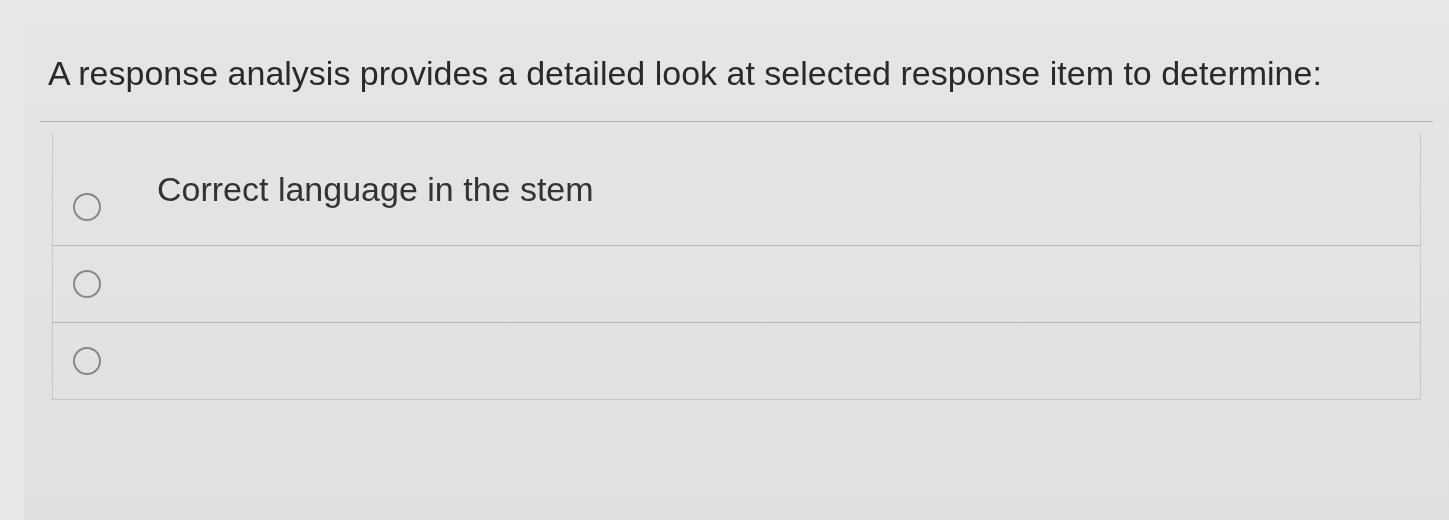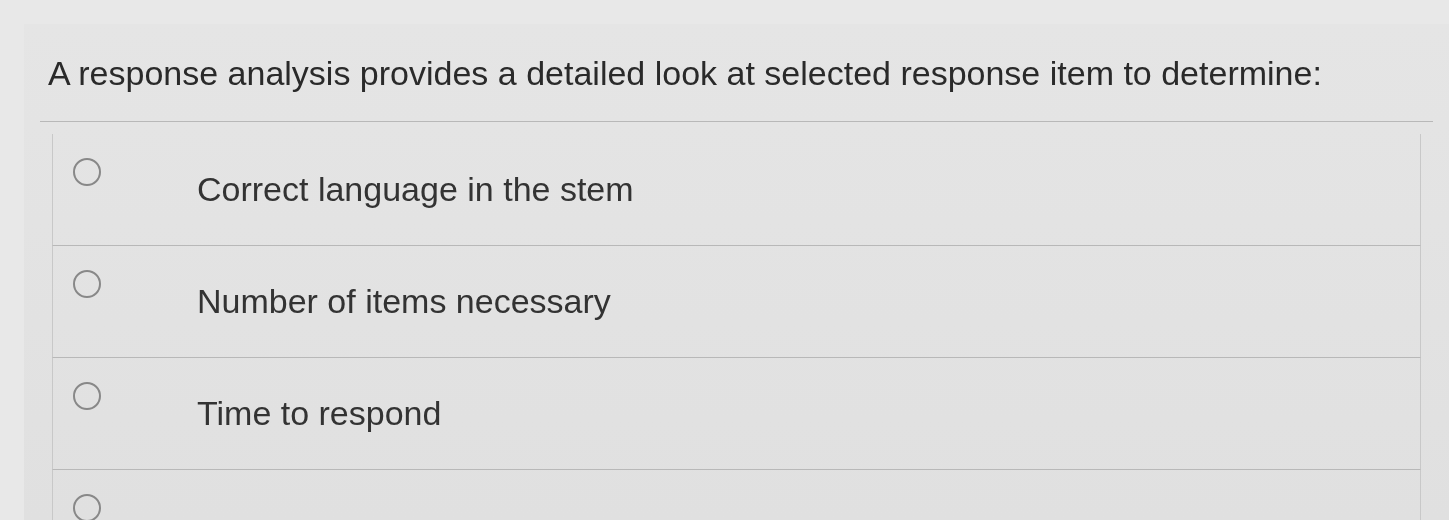"Correct language in the stem" .option-row { align-items: flex-start -> flex-end; gap: 40px -> none }
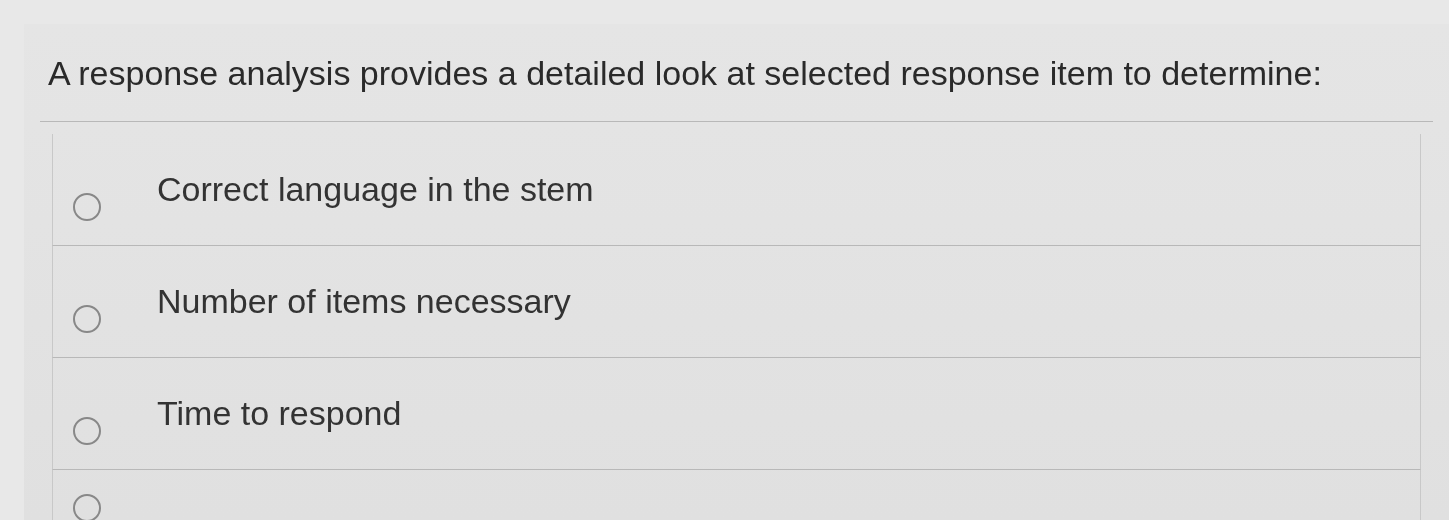"Number of items necessary" span.option-label { html: <span>Number of items necessary</span> -> none }
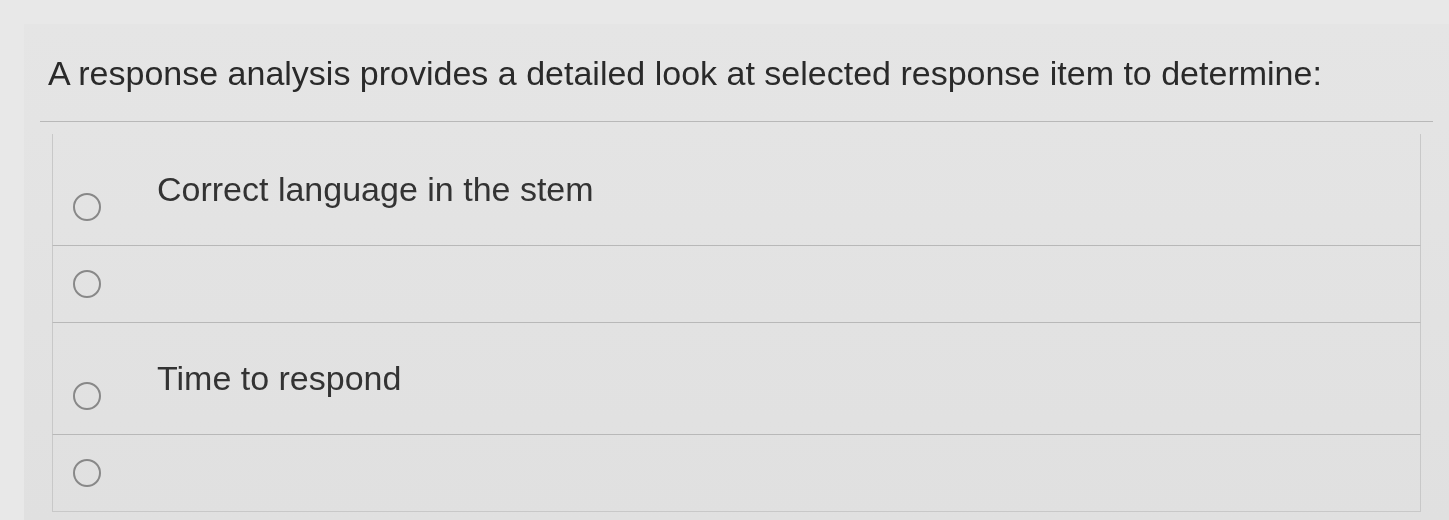"Time to respond" div.option-row { html: <div> <span></span> <span>Time to respond</span> </div> -> none }
